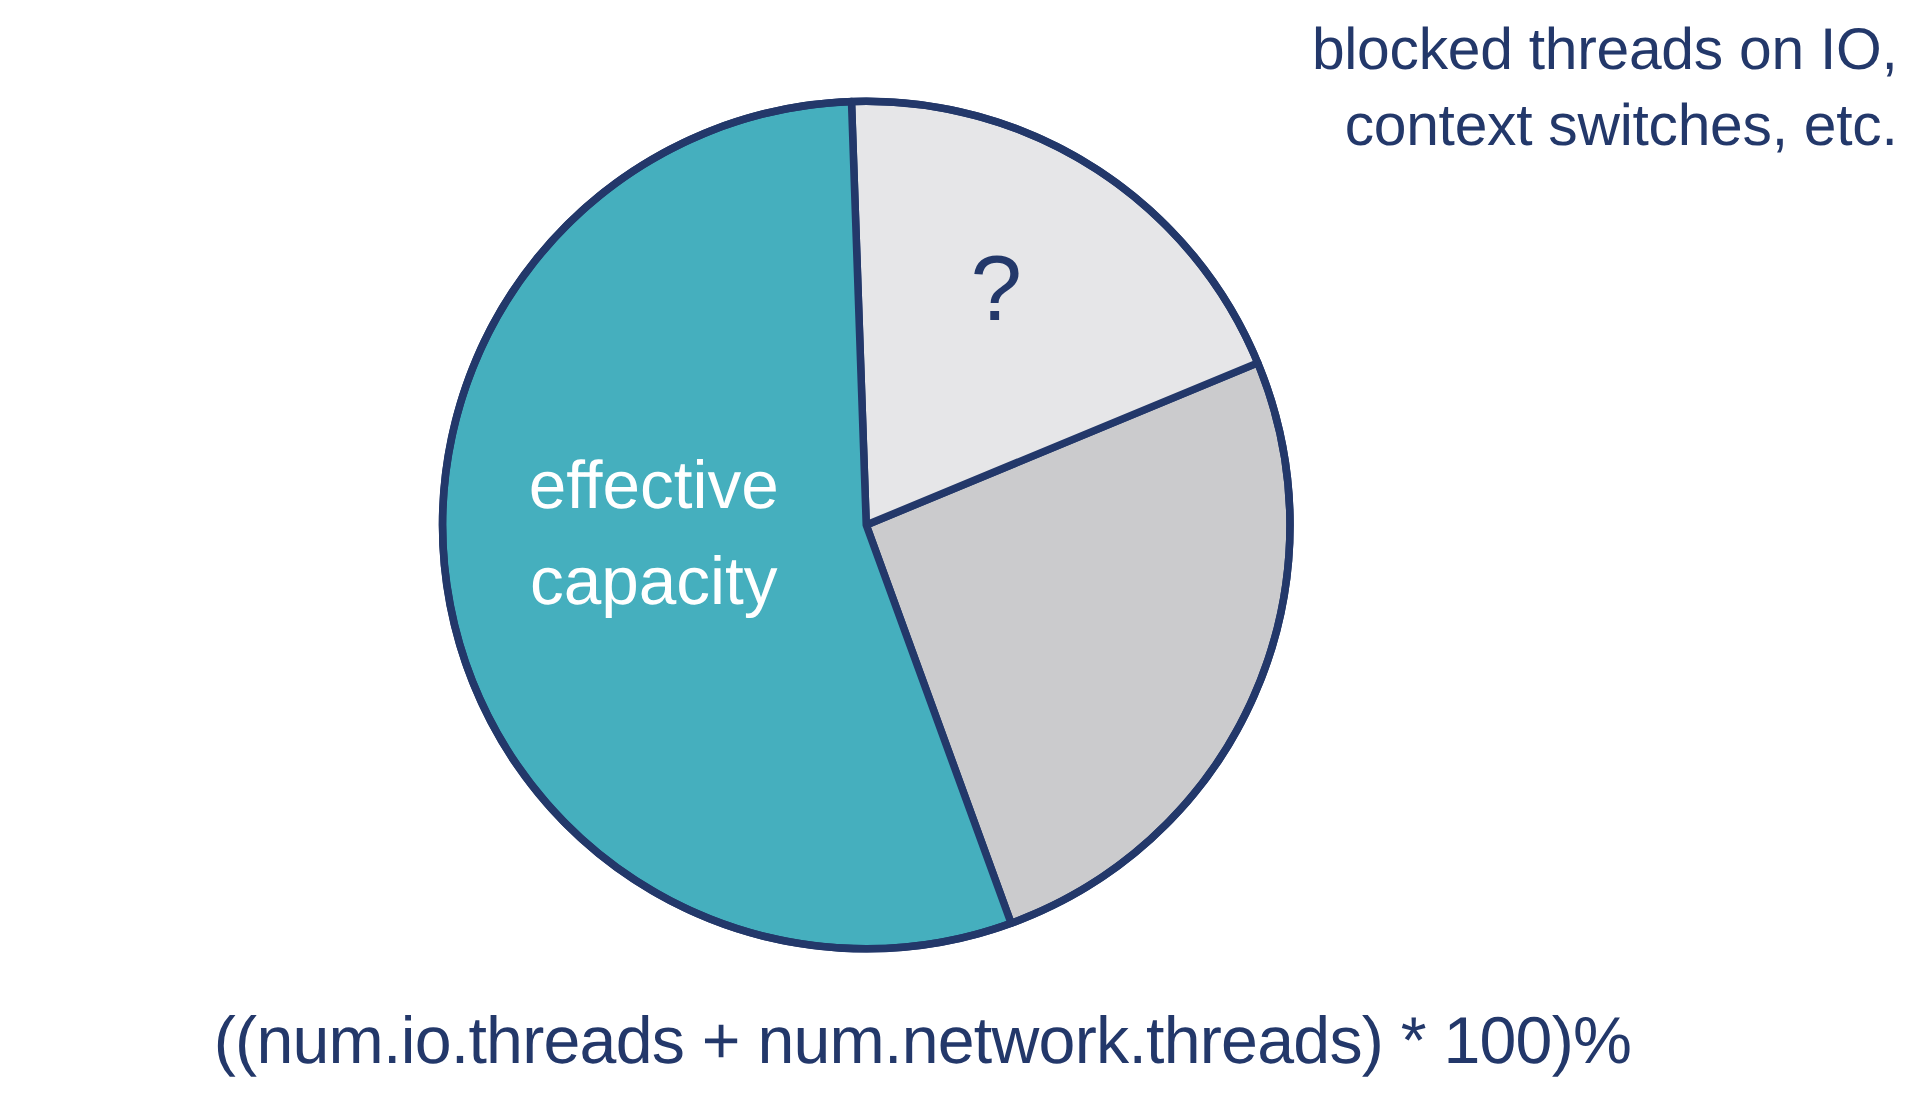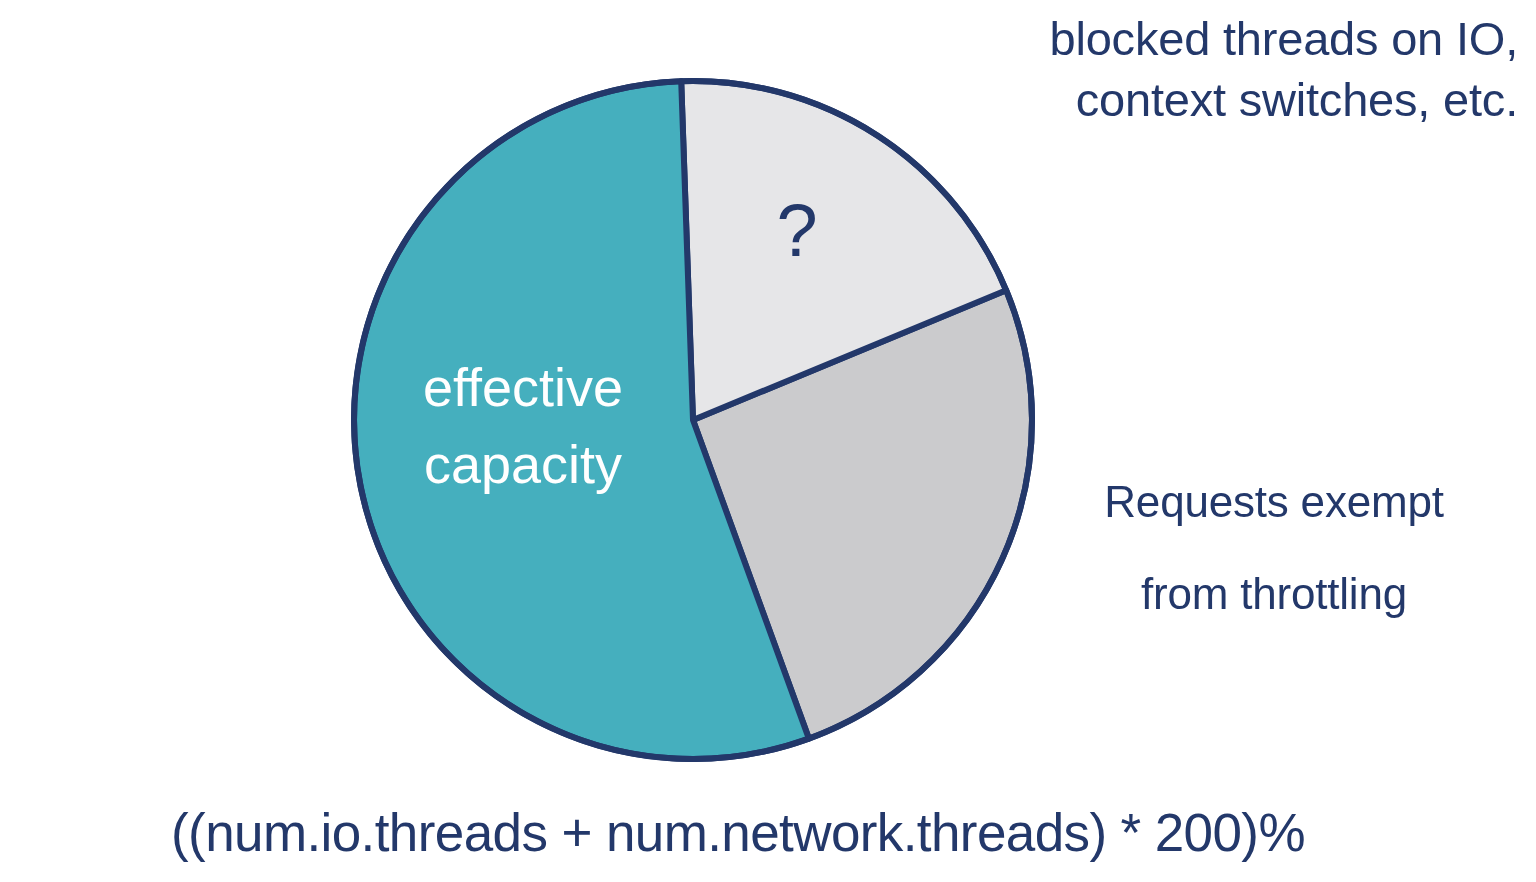"Requests exempt" div.txt { html: <div>Requests exempt from throttling</div> -> none }
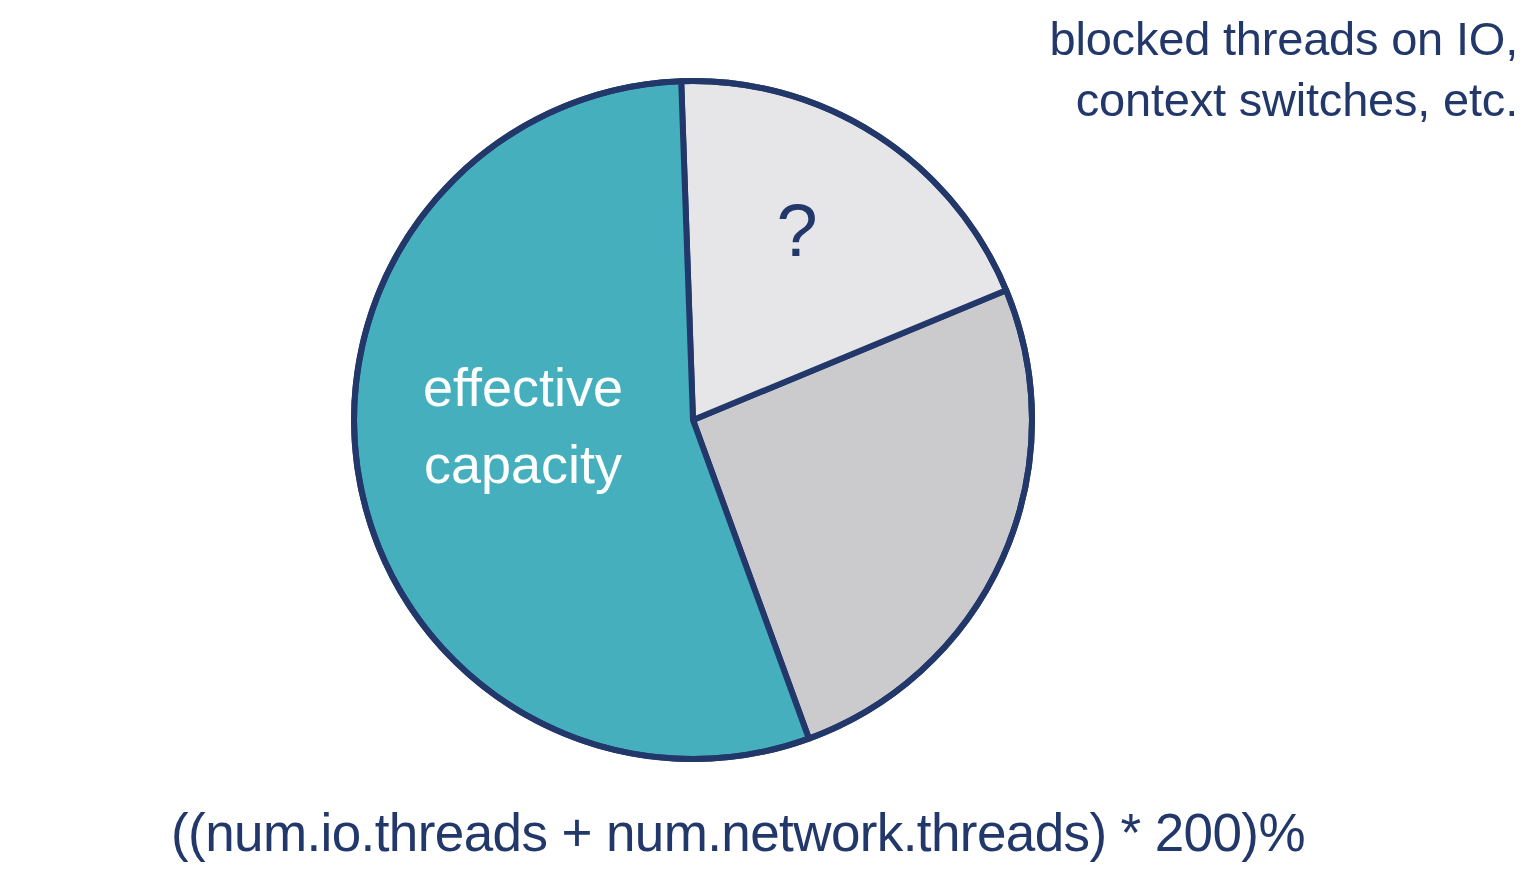"((num.io.threads + num.network.threads)" div.txt { text: 200 -> 100 }
